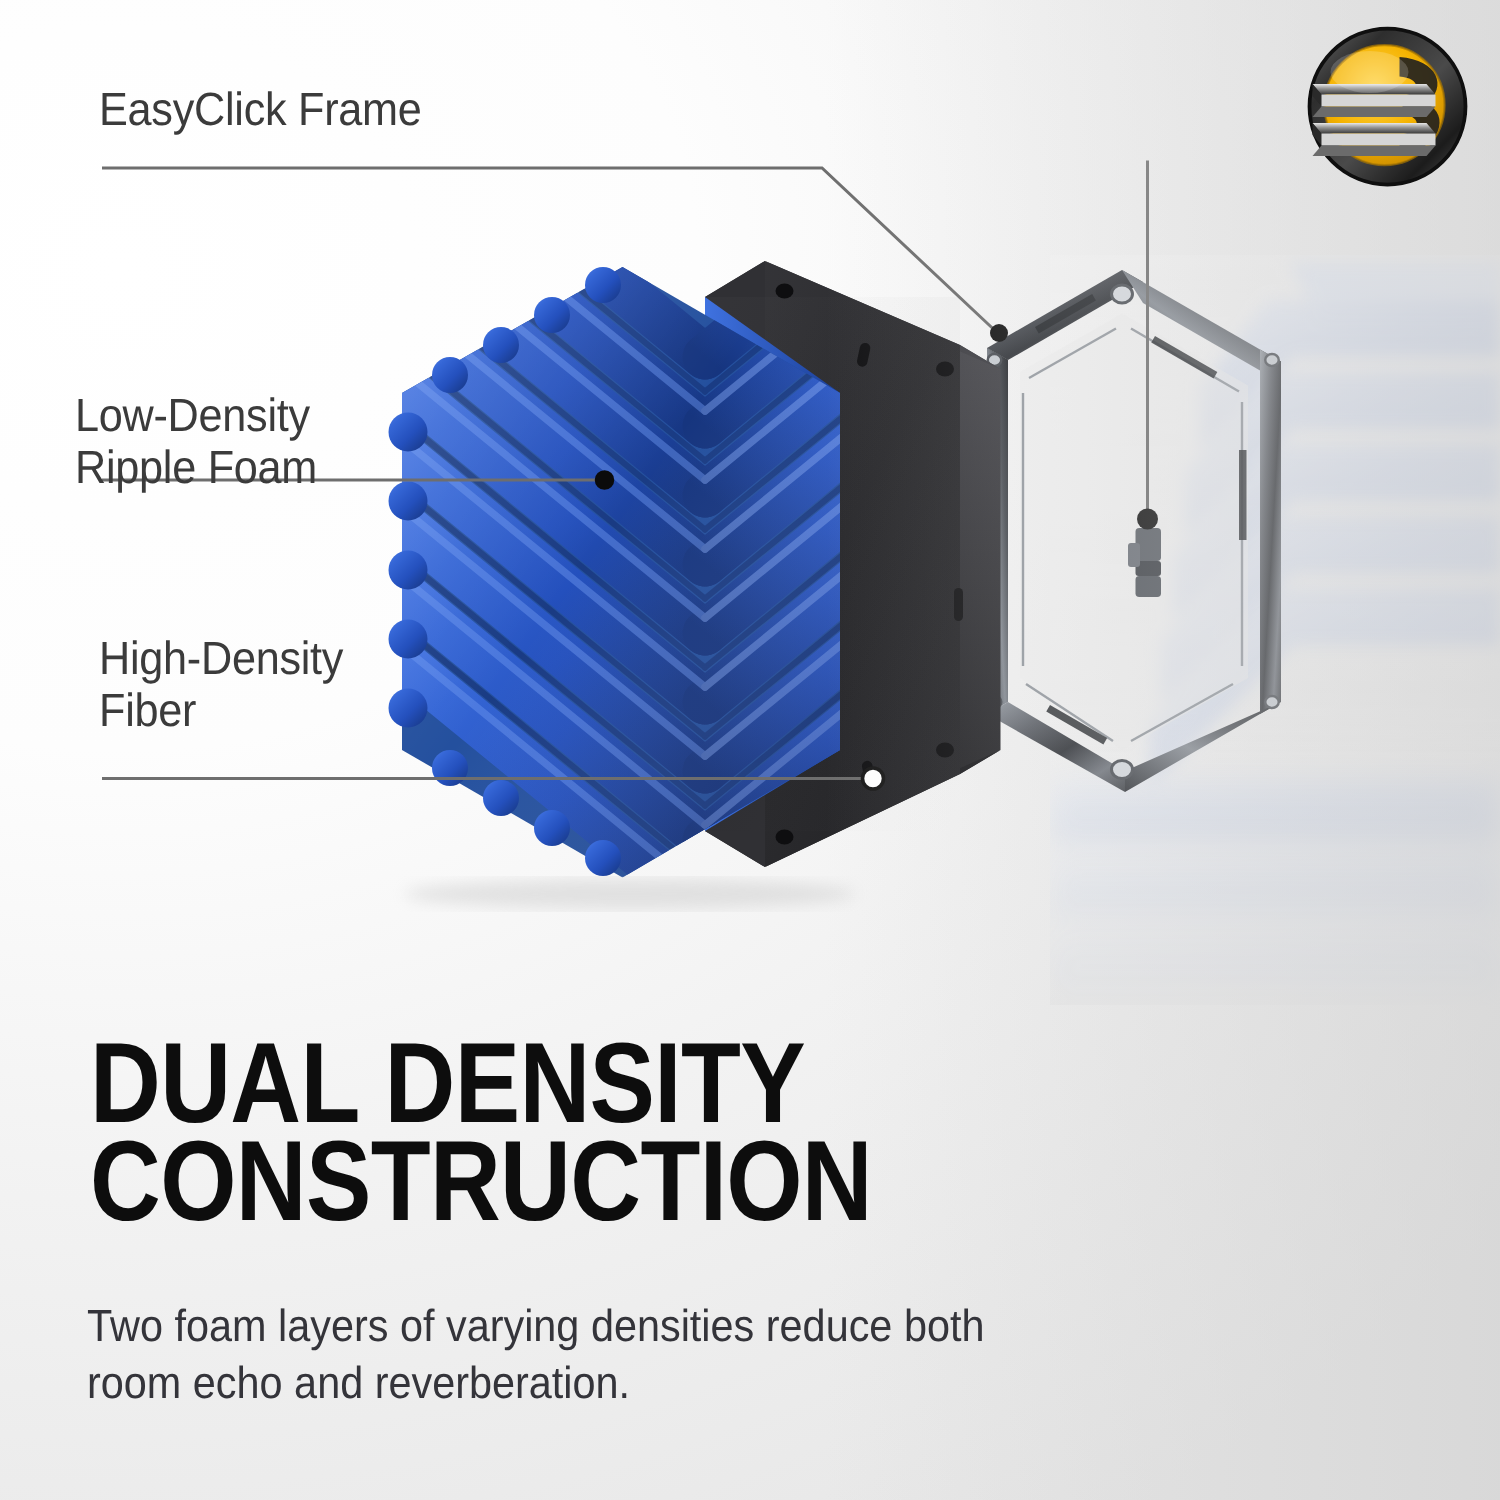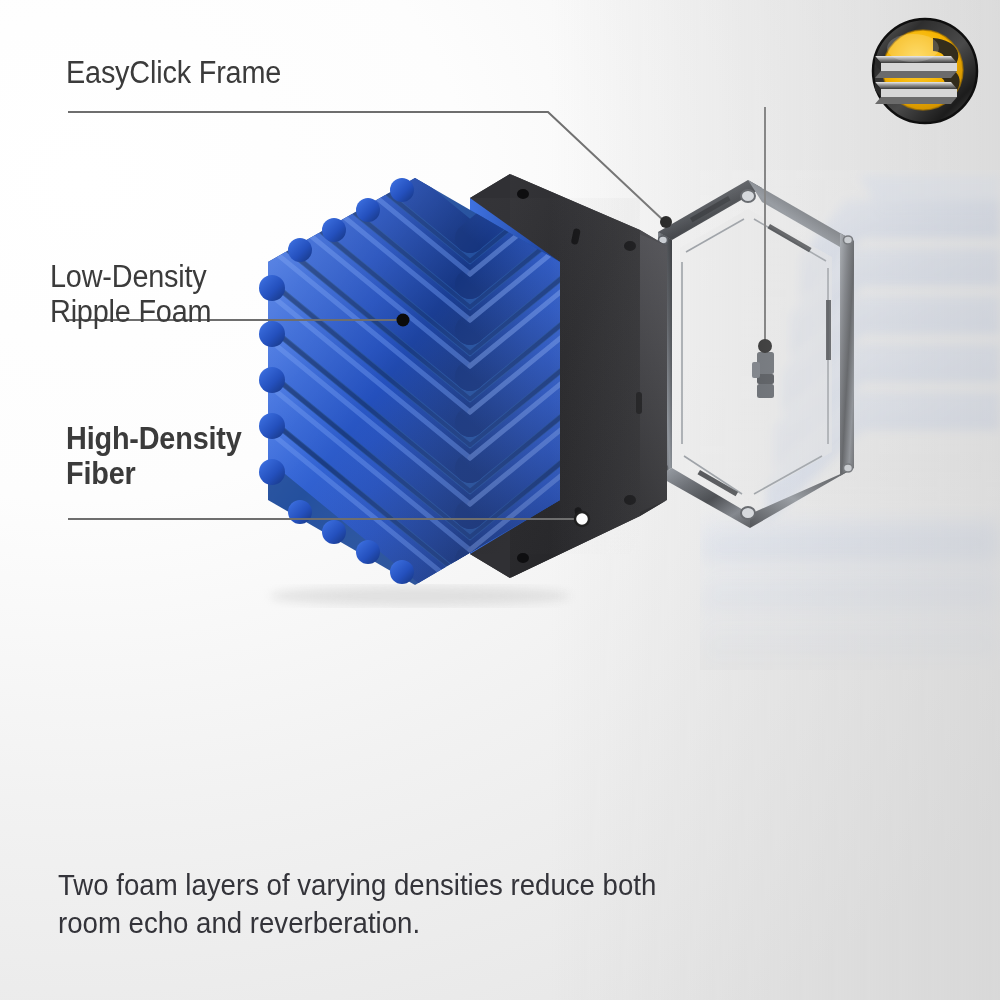"High-Density" div.callout { font-weight: bold -> none }
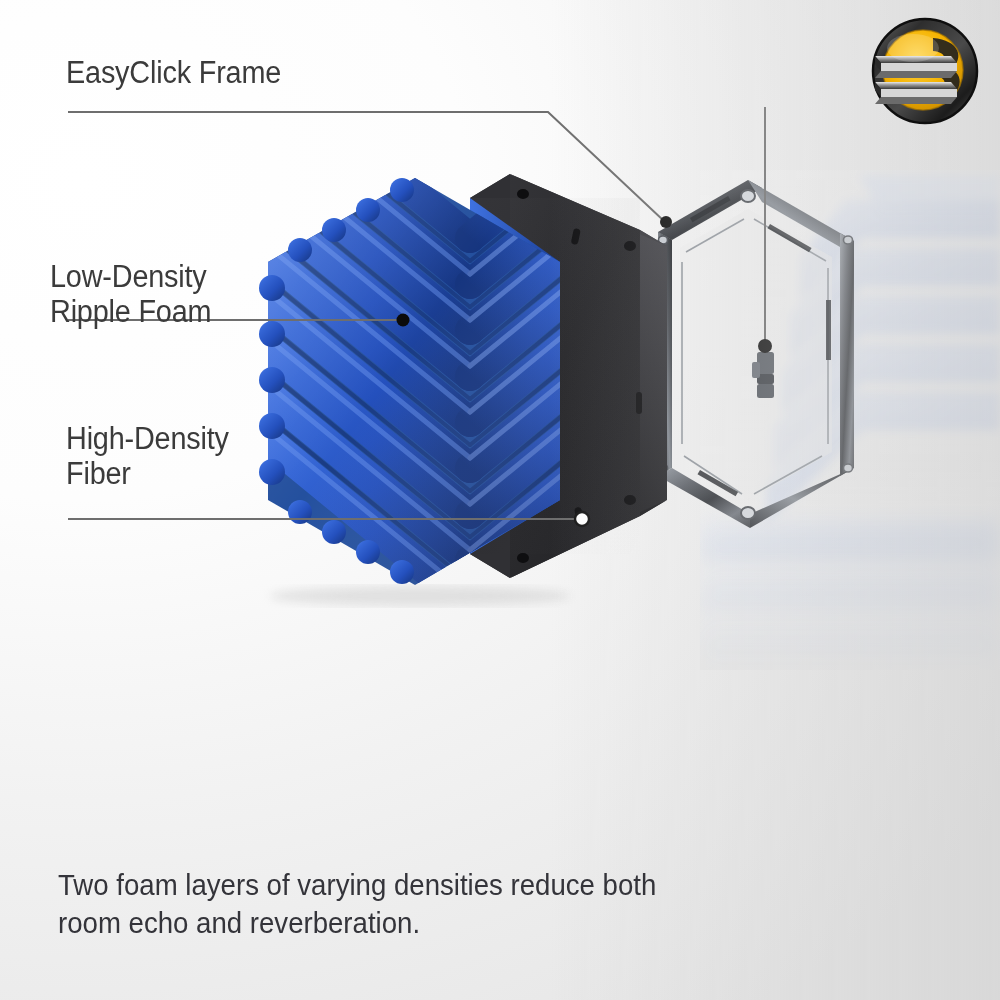"DUAL DENSITY" div.headline { html: none -> <div> <div>DUAL DENSITY CONSTRUCTION</div> </div> }
